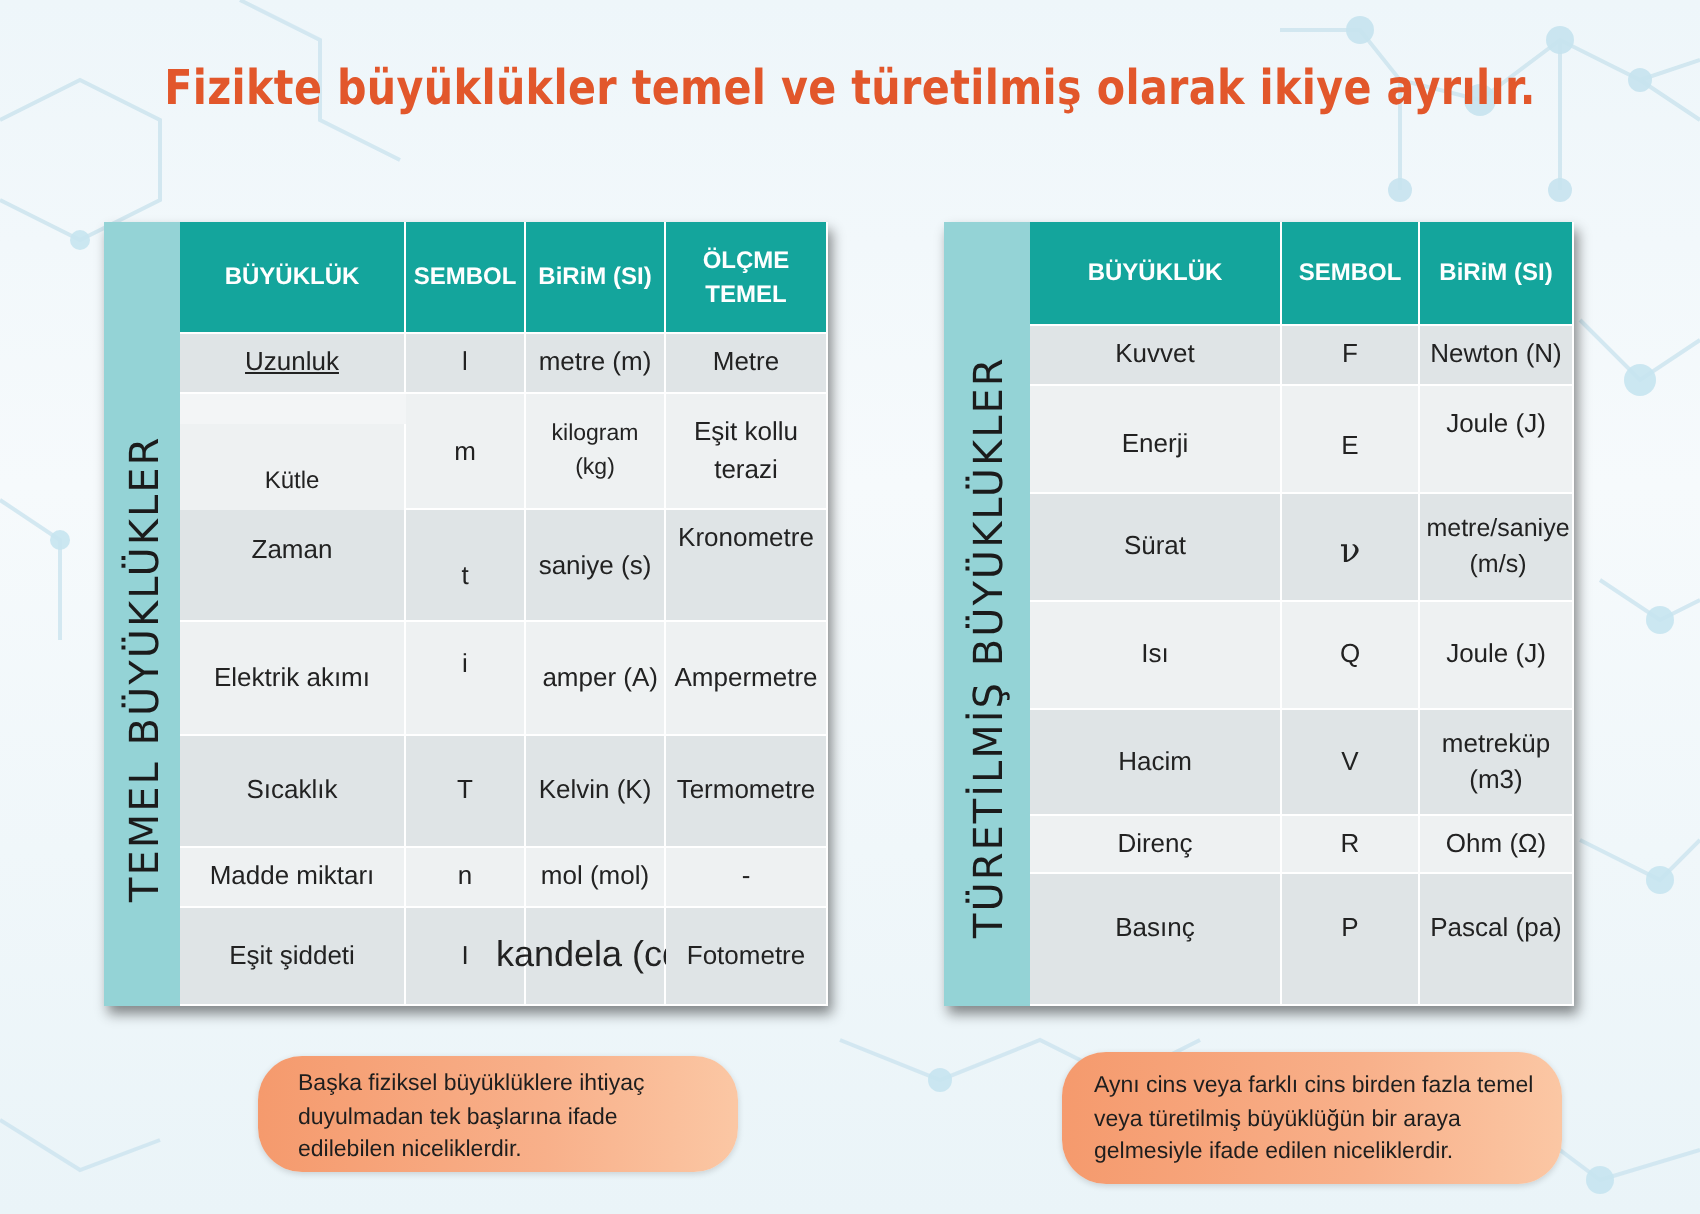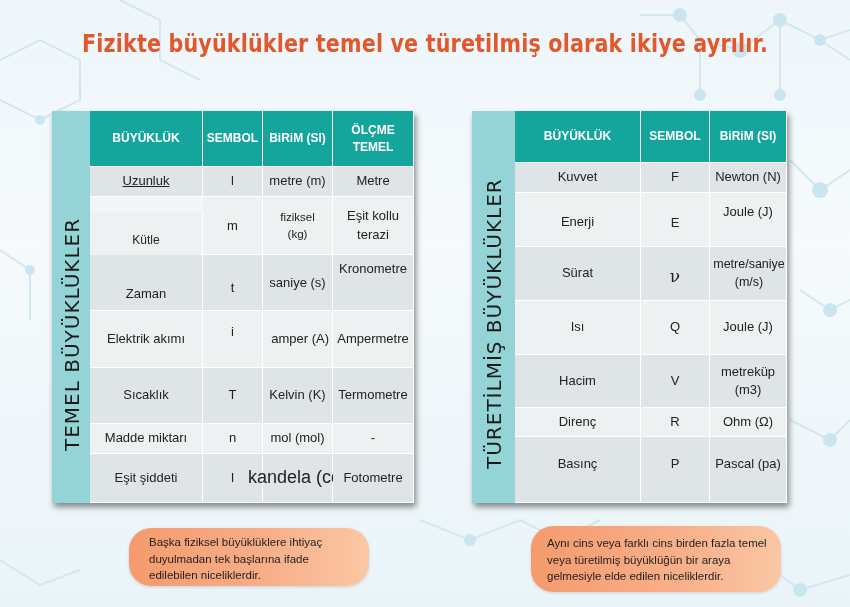"fiziksel (kg)" div.cell { text: fiziksel -> kilogram }
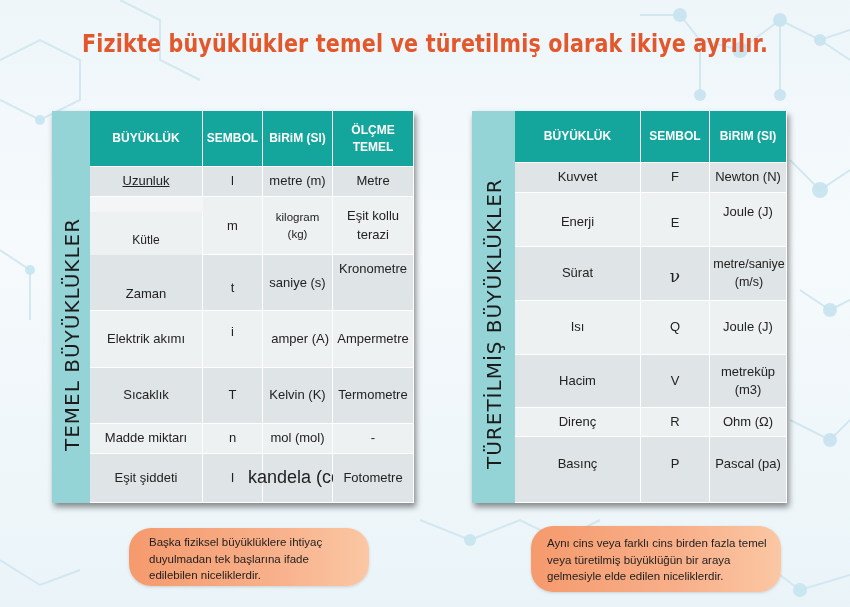"Zaman" div.cell { padding-top: 30px -> 11px }
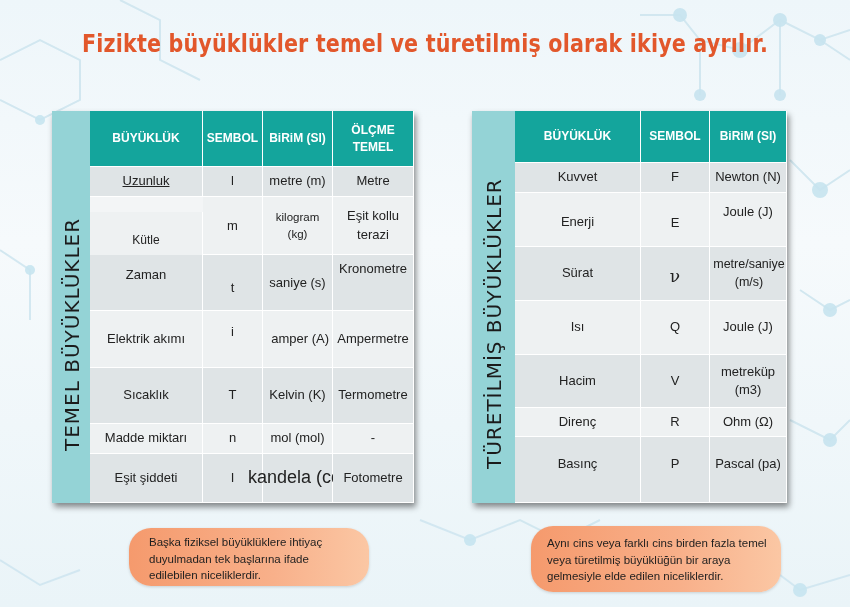"Aynı cins veya farklı cins" span { text: elde -> ifade }
